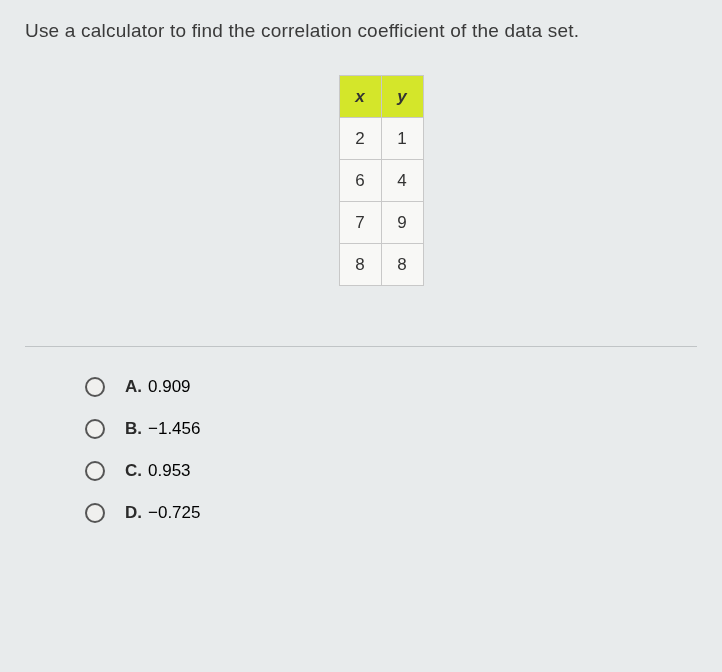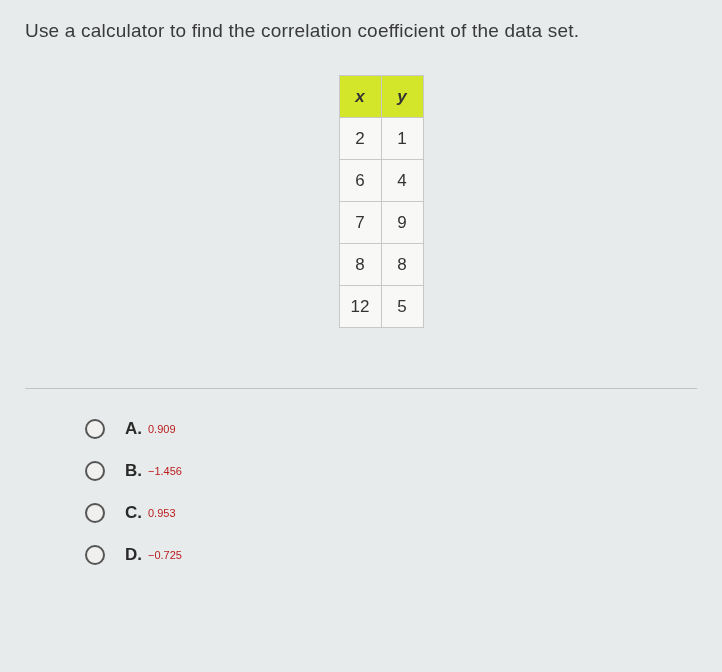"12" tr { html: <tr> <td>12</td> <td>5</td> </tr> -> none }
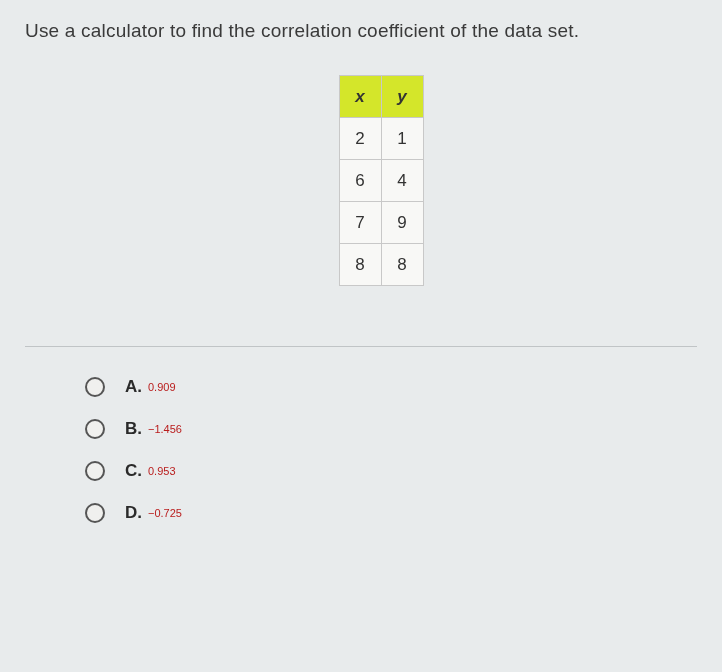"0.909" .option-value { color: #b91c1c -> #000000; font-size: 11px -> 17px }
